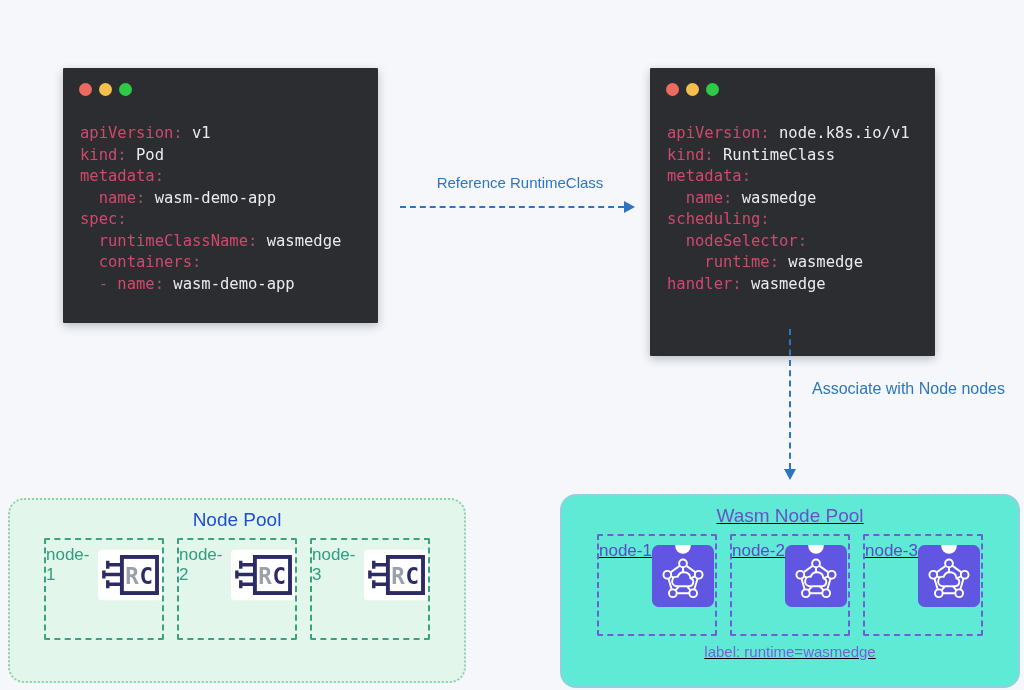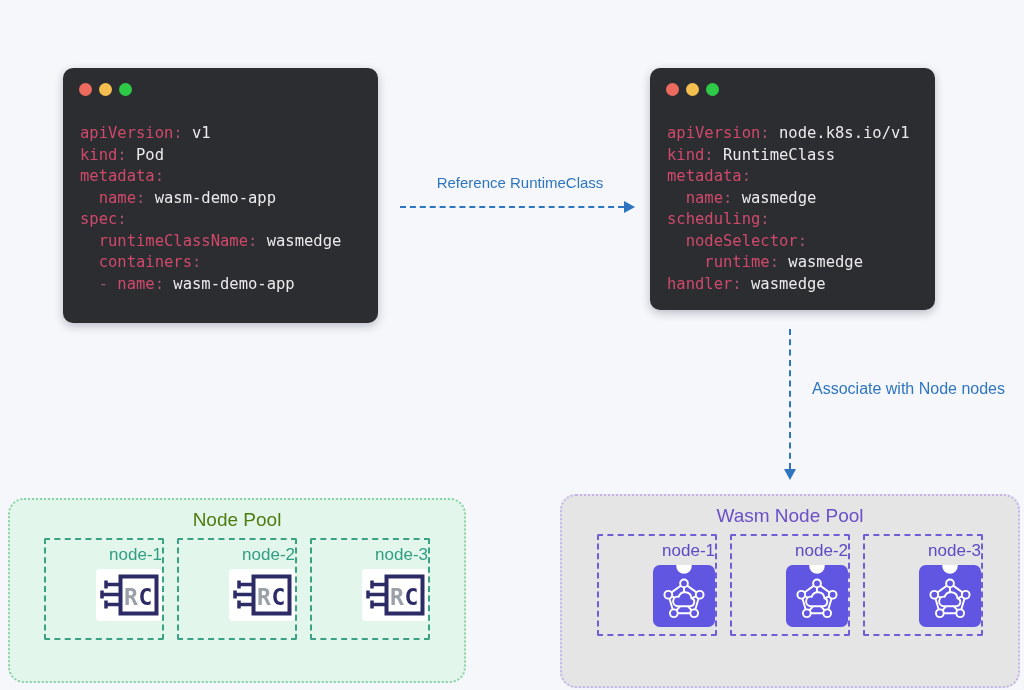"apiVersion: v1" .terminal { border-radius: 10px -> 1px }
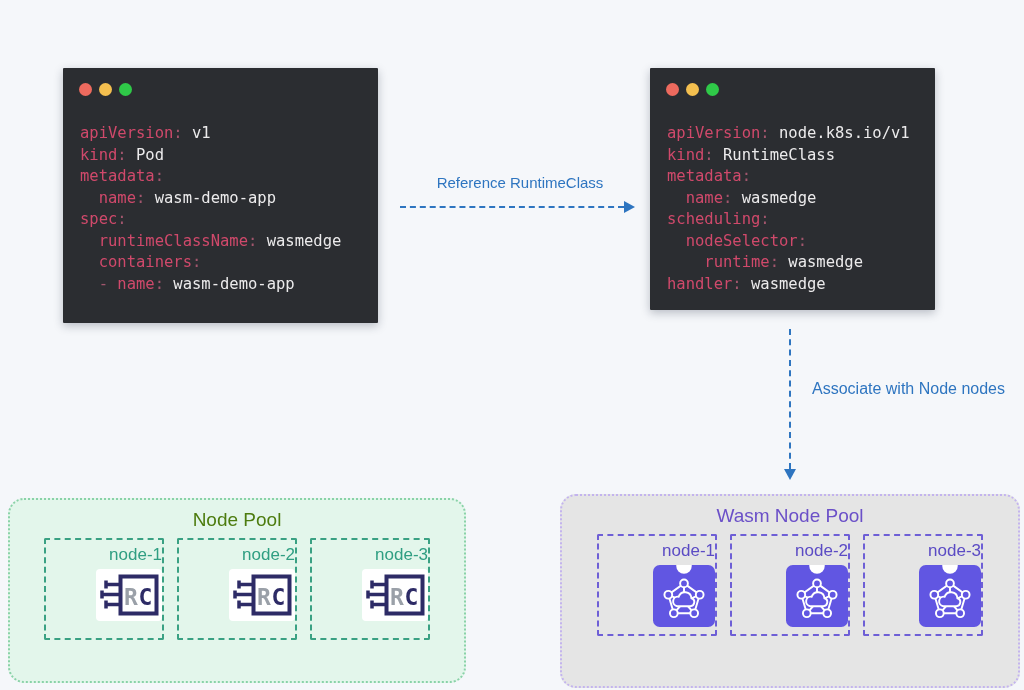"apiVersion: node.k8s.io/v1" .terminal-right { height: 242px -> 288px }
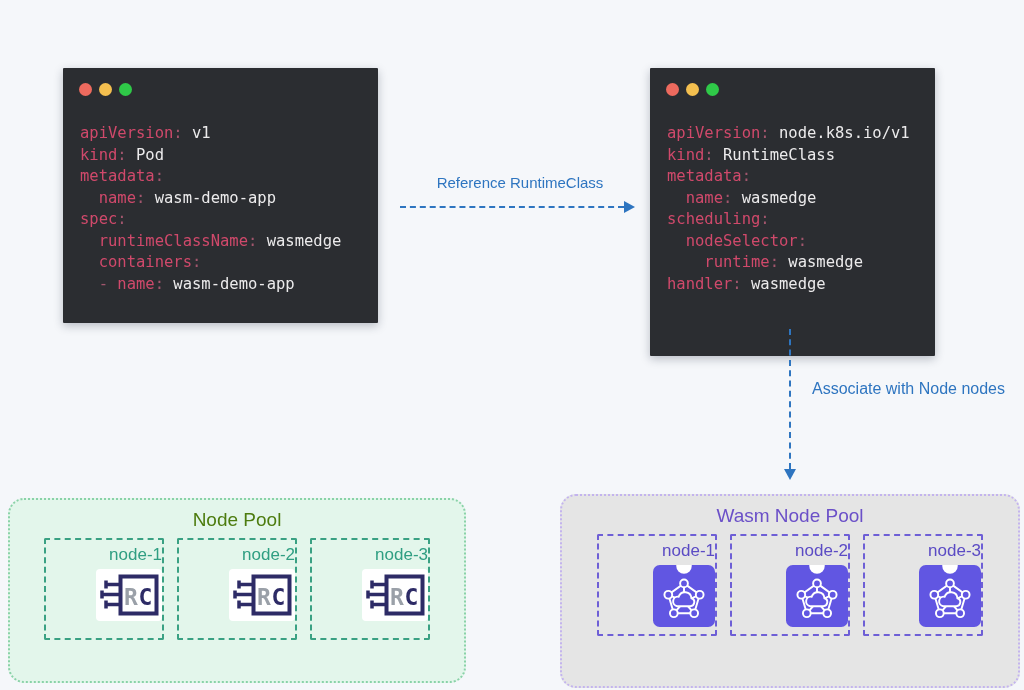"Node Pool" .pool-green .pool-title { color: #4d7c0f -> #1d4ed8 }
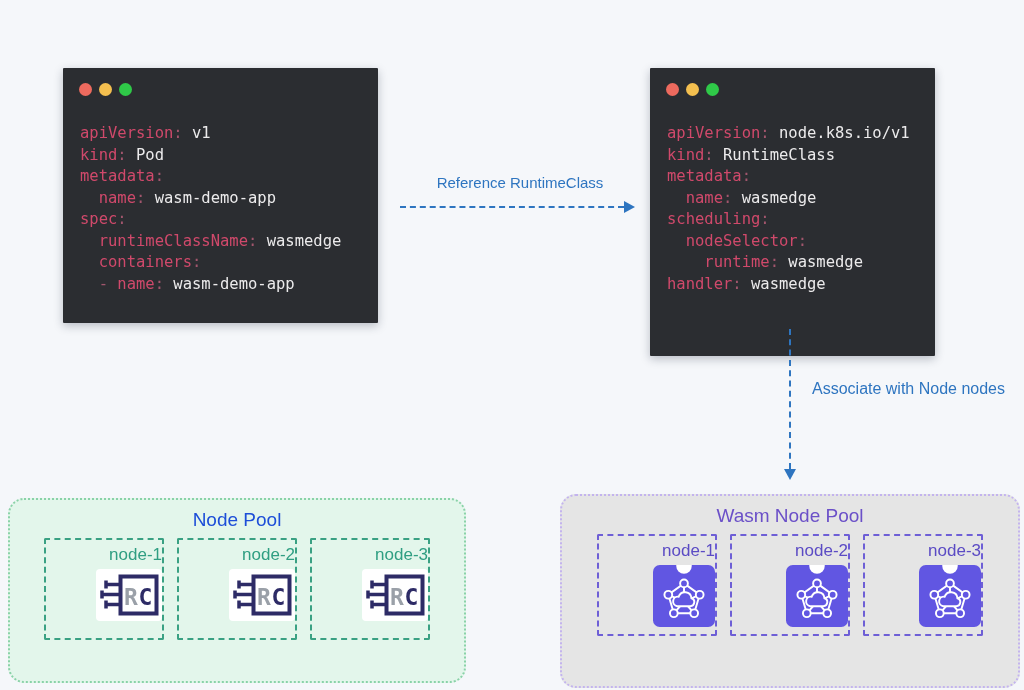"Wasm Node Pool" .pool-purple { background: #e5e5e5 -> #5eead4; text-decoration: none -> underline }
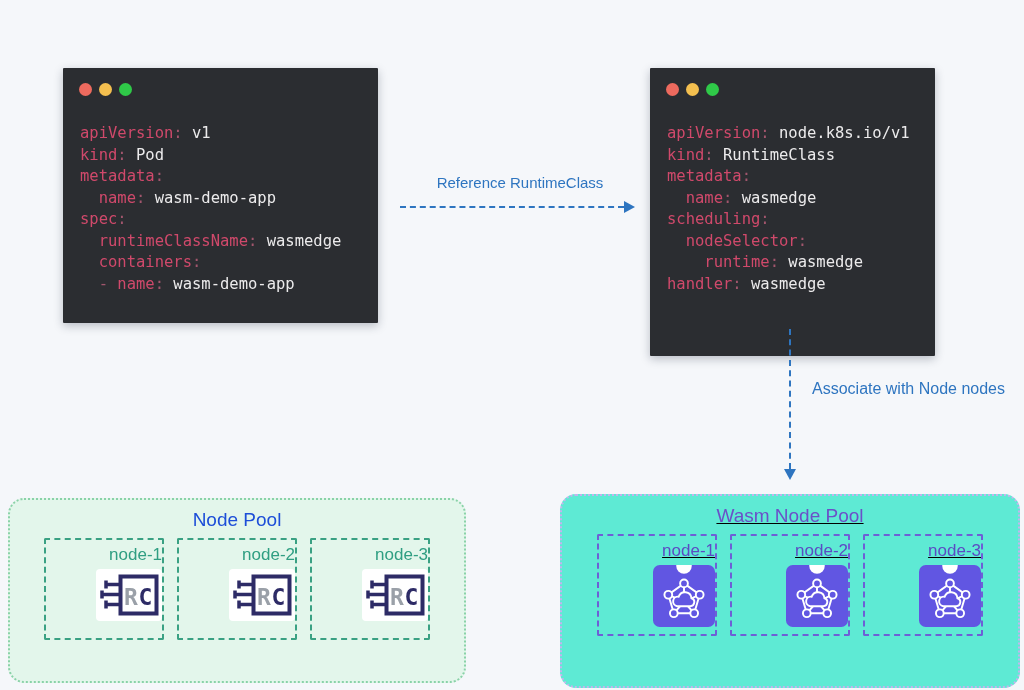"node-1" .node-box { align-items: flex-end -> flex-start; flex-direction: column -> none }
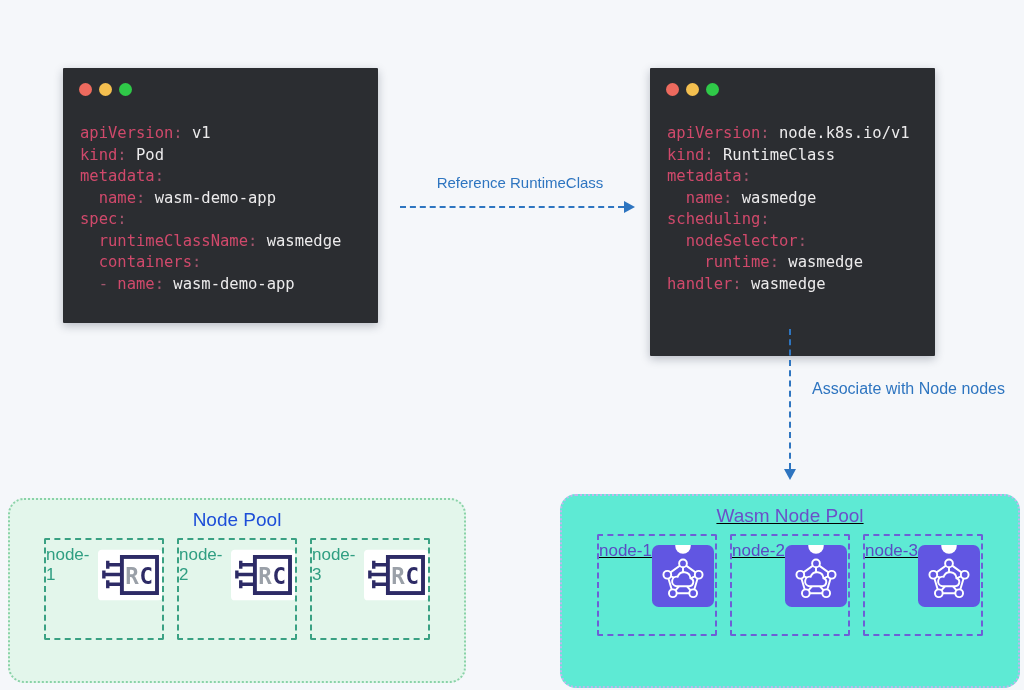"label: runtime=wasmedge" div.pool-bottom-label { html: none -> <div>label: runtime=wasmedge</div> }
